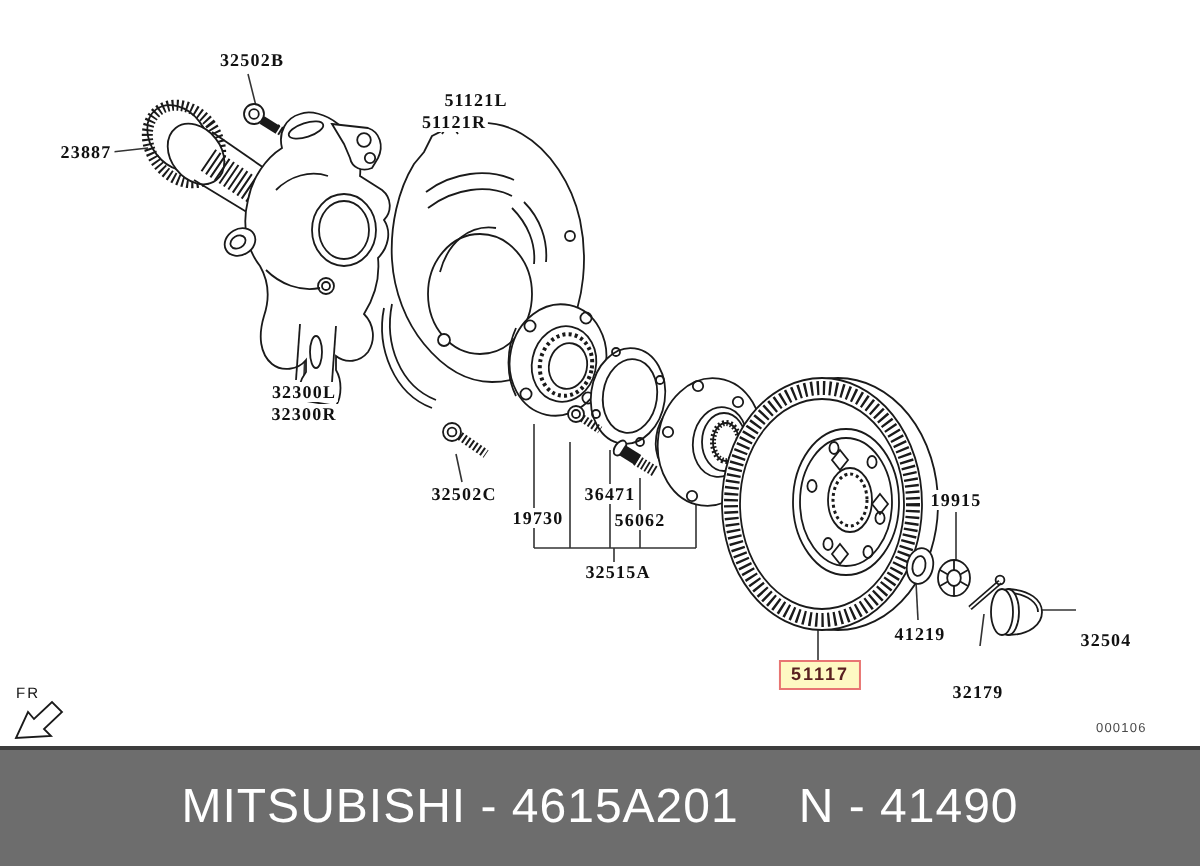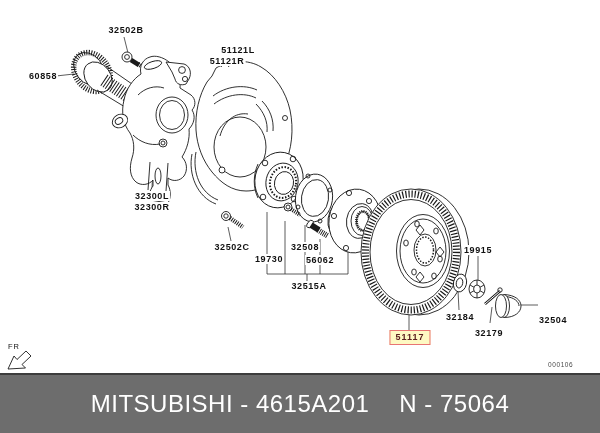"32502B" .plbl { font-family: none -> Liberation Serif, serif }
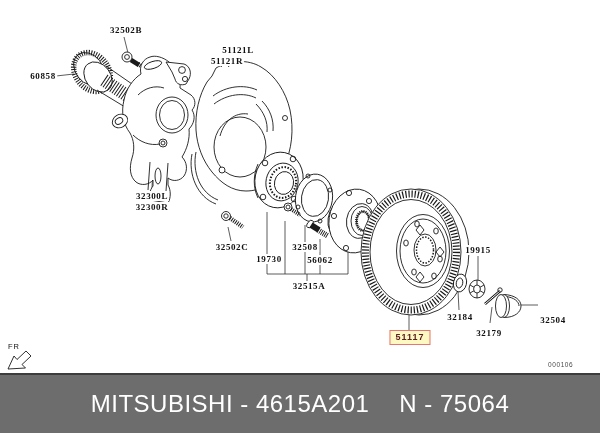"60858" div.plbl { text: 60858 -> 23887 }
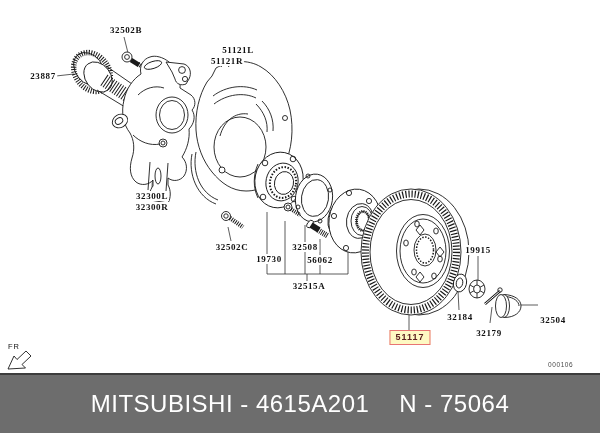"32508" div.plbl { text: 32508 -> 36471 }
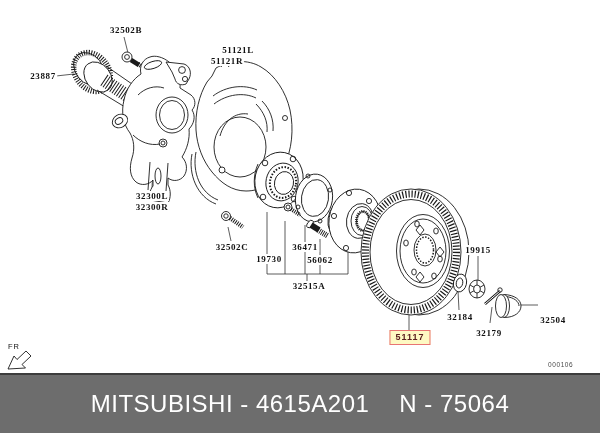"32184" div.plbl { text: 32184 -> 41219 }
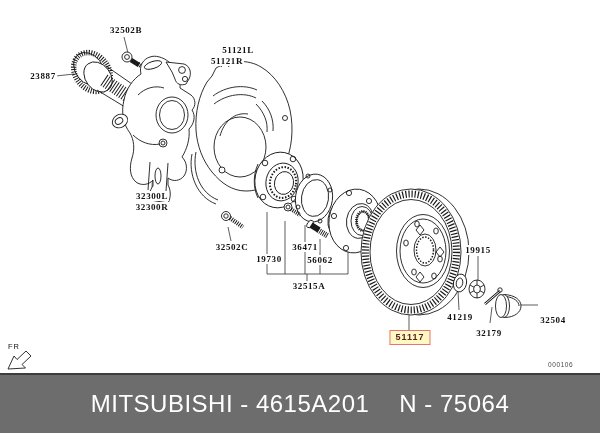"32179" div.plbl { top: 328px -> 341px }
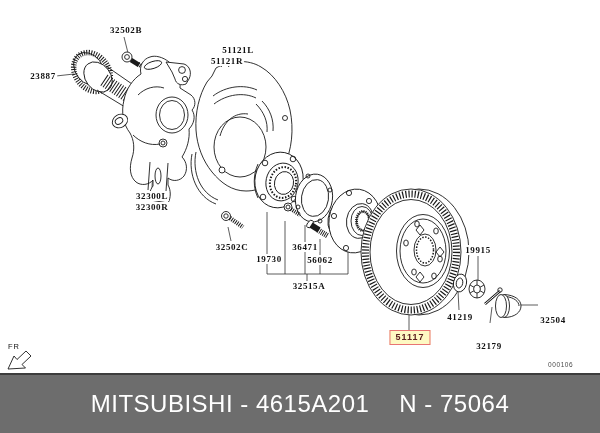"N - 75064" span { text: 75064 -> 41490 }
